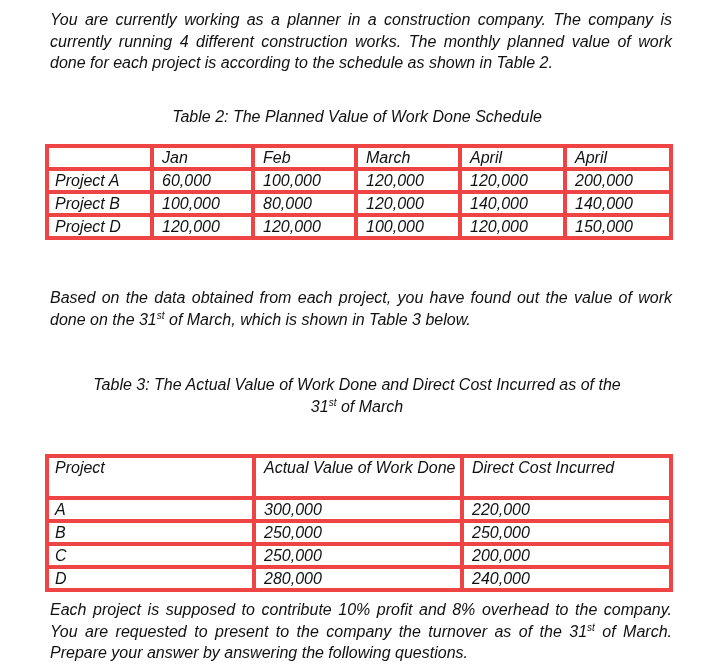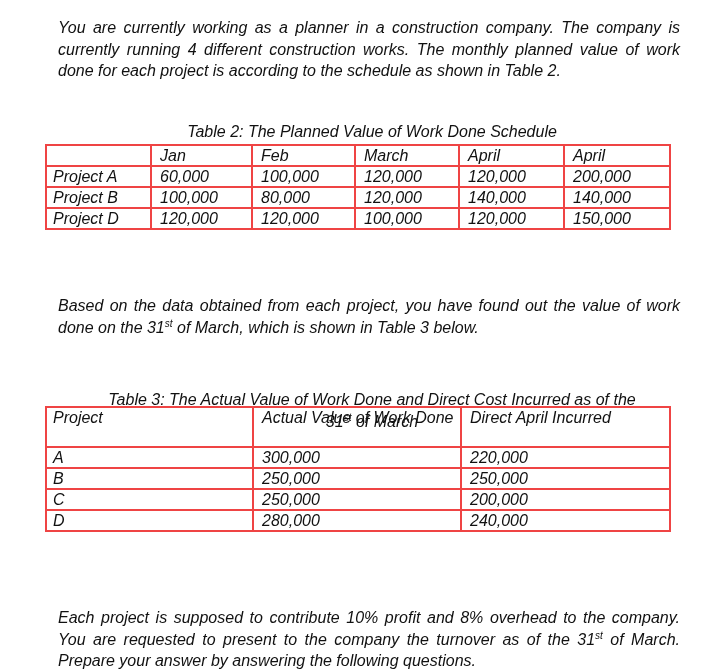"You are currently working as" .para { margin: 12px -> 4px }
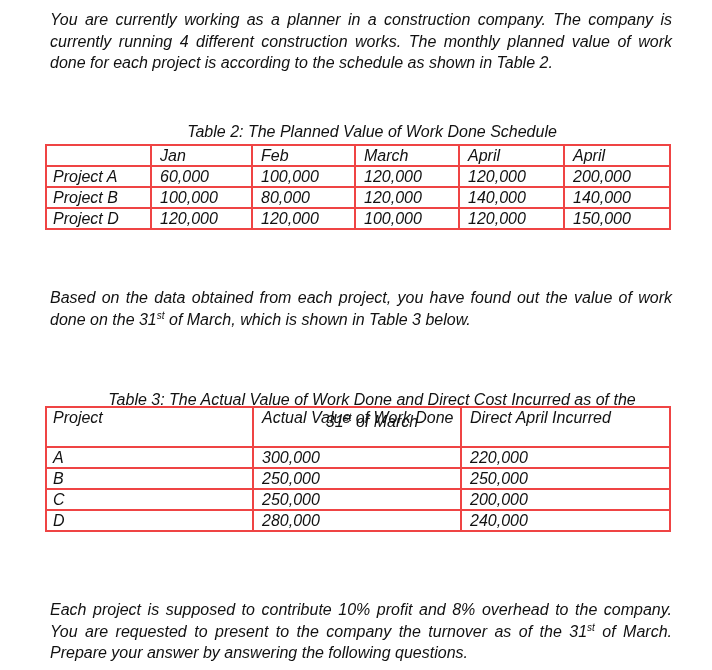"Table 2: The Planned Value" .caption { margin: 15px -> 0 }
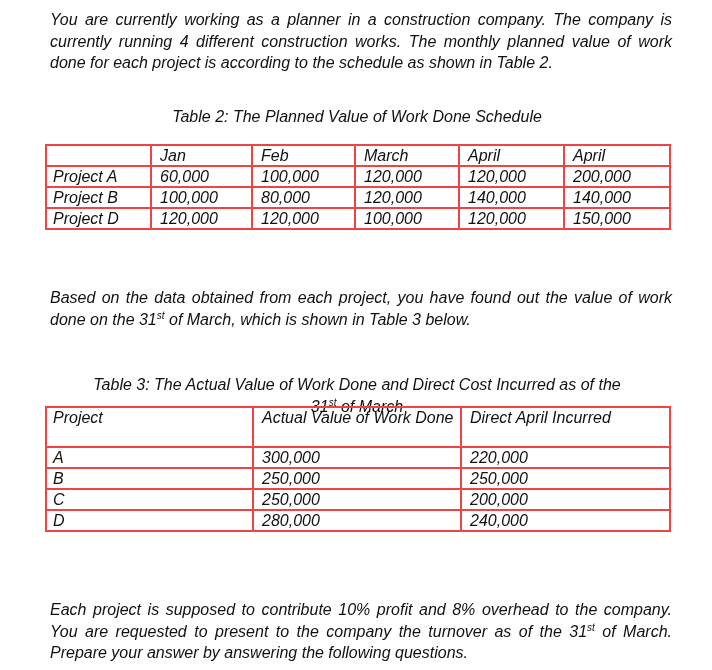"Jan" table.t td { border: 2px solid #ef4444 -> 4px solid #ef4444 }
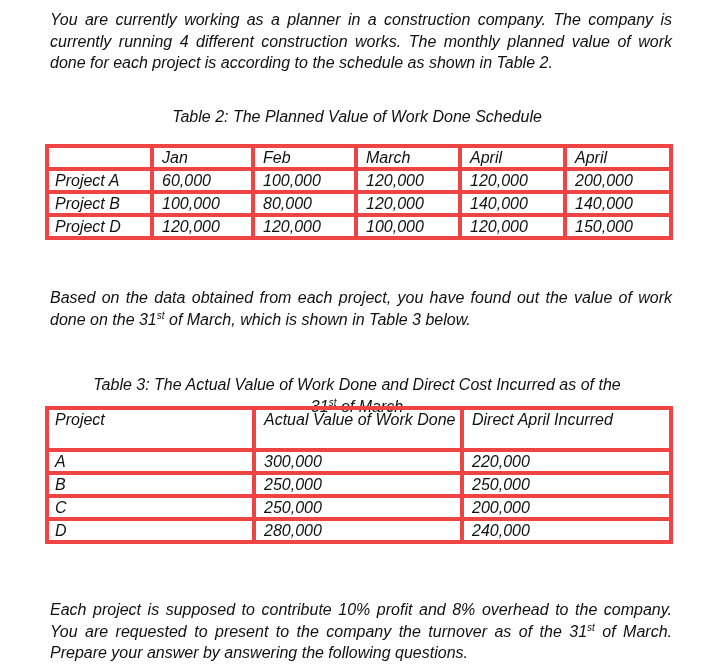"Project" #t3 { top: 406px -> 454px }
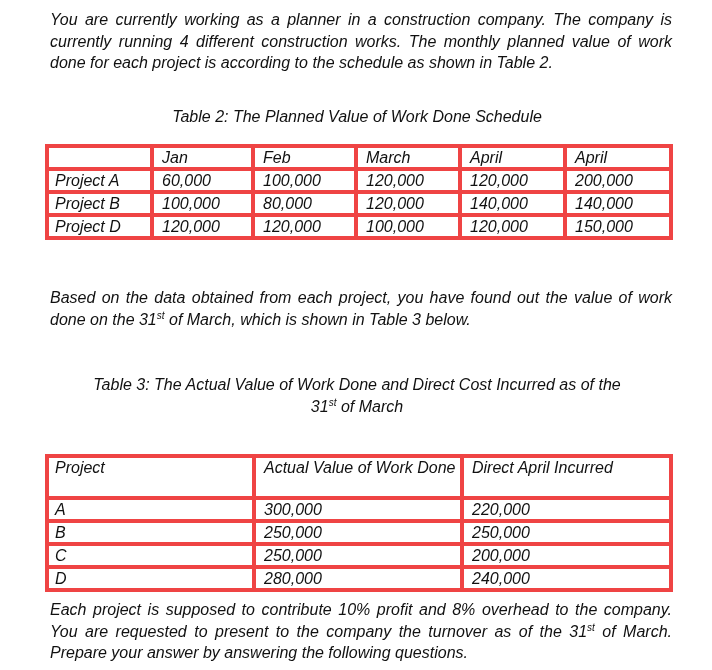"Direct April Incurred" td { text: April -> Cost }
